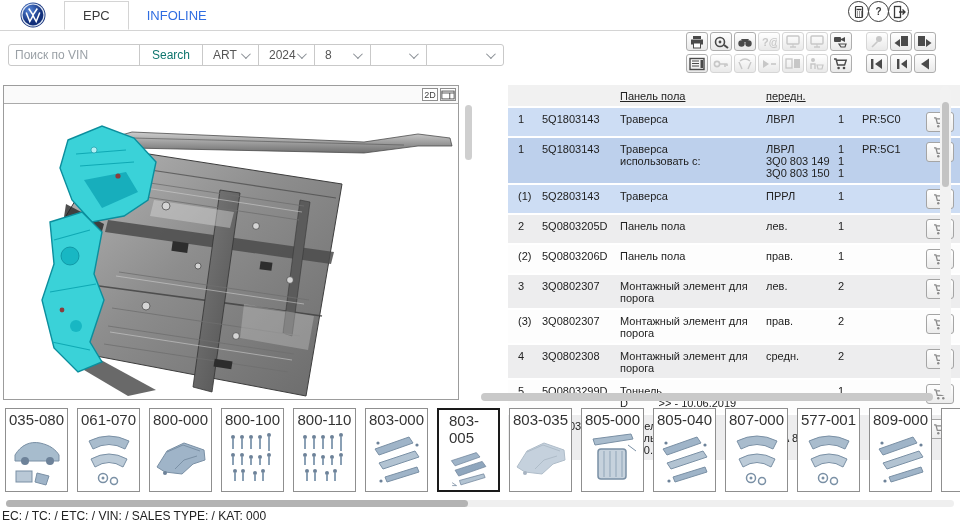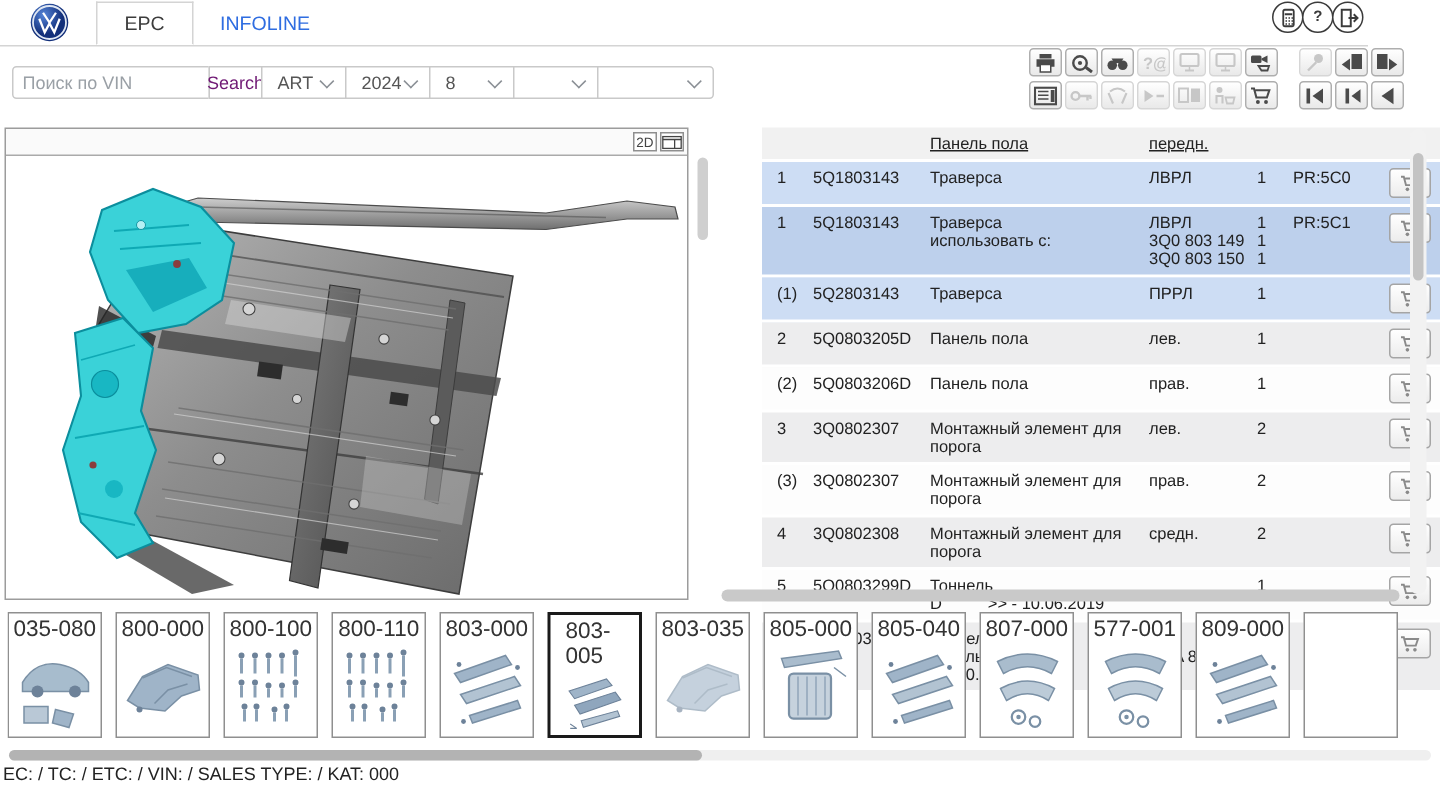"Search" .btn-search { color: #701a75 -> #0f766e; width: 36px -> 64px }
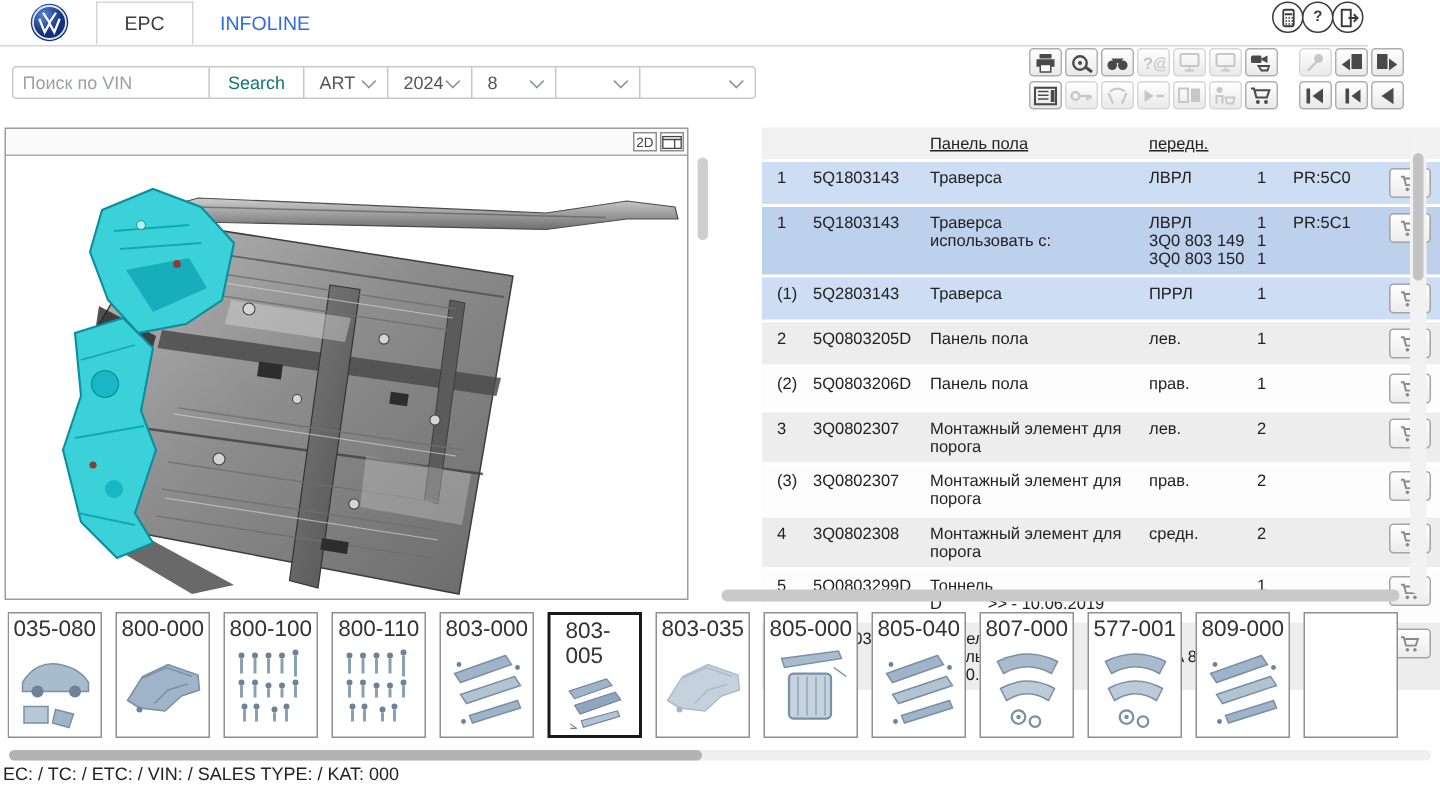"061-070" div.thumbcell { html: none -> <div> <div>061-070</div> <svg> <use></use> </svg> </div> }
